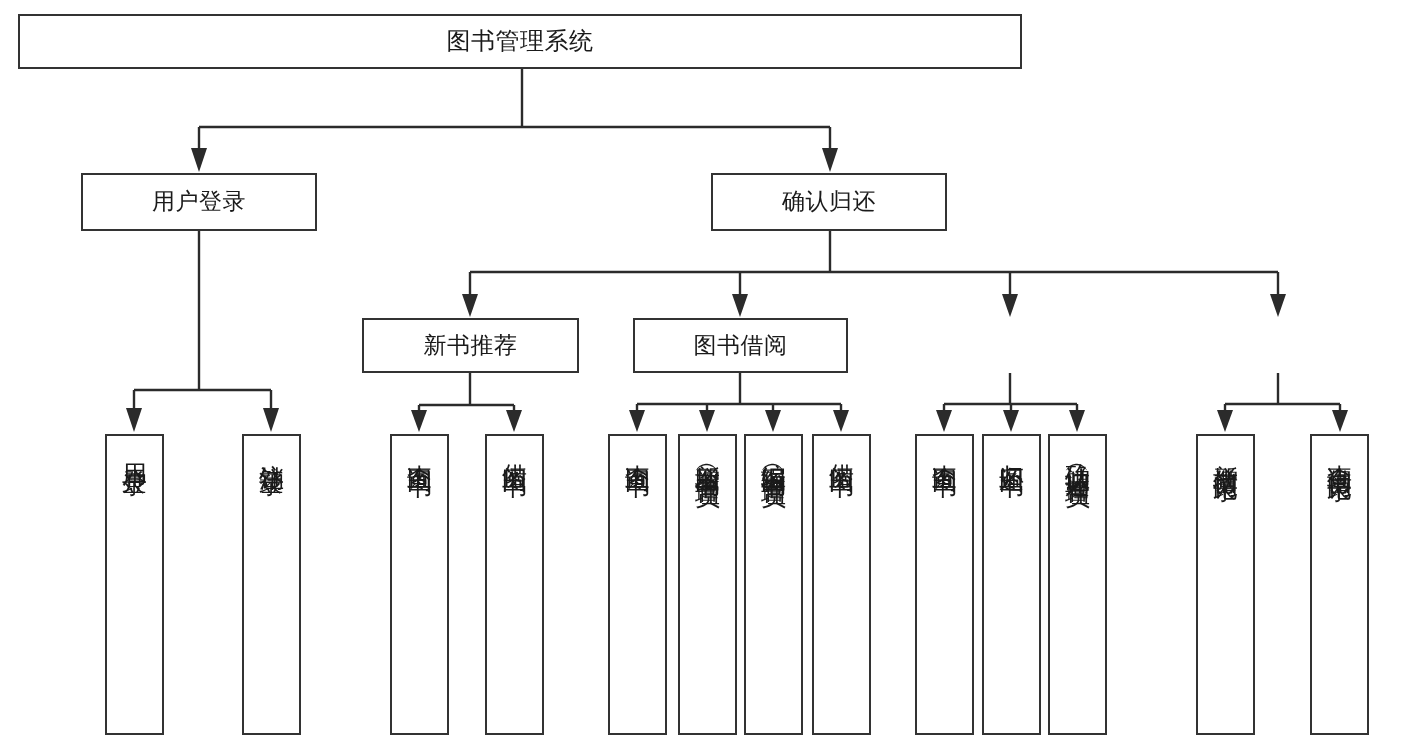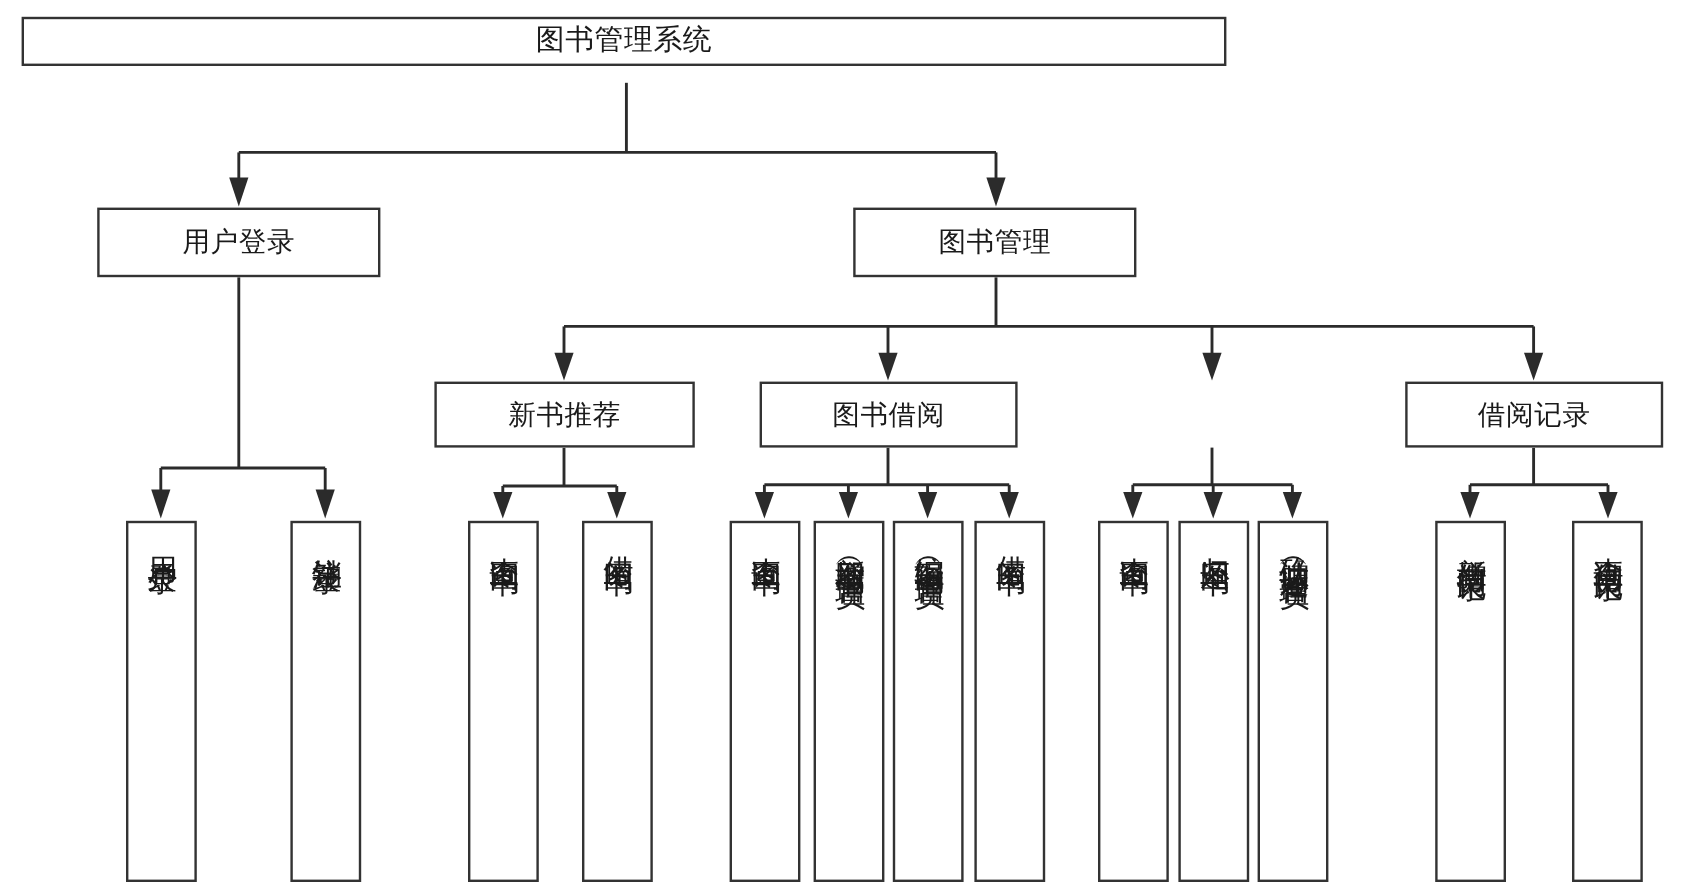"图书管理系统" div.node { height: 41px -> 55px }
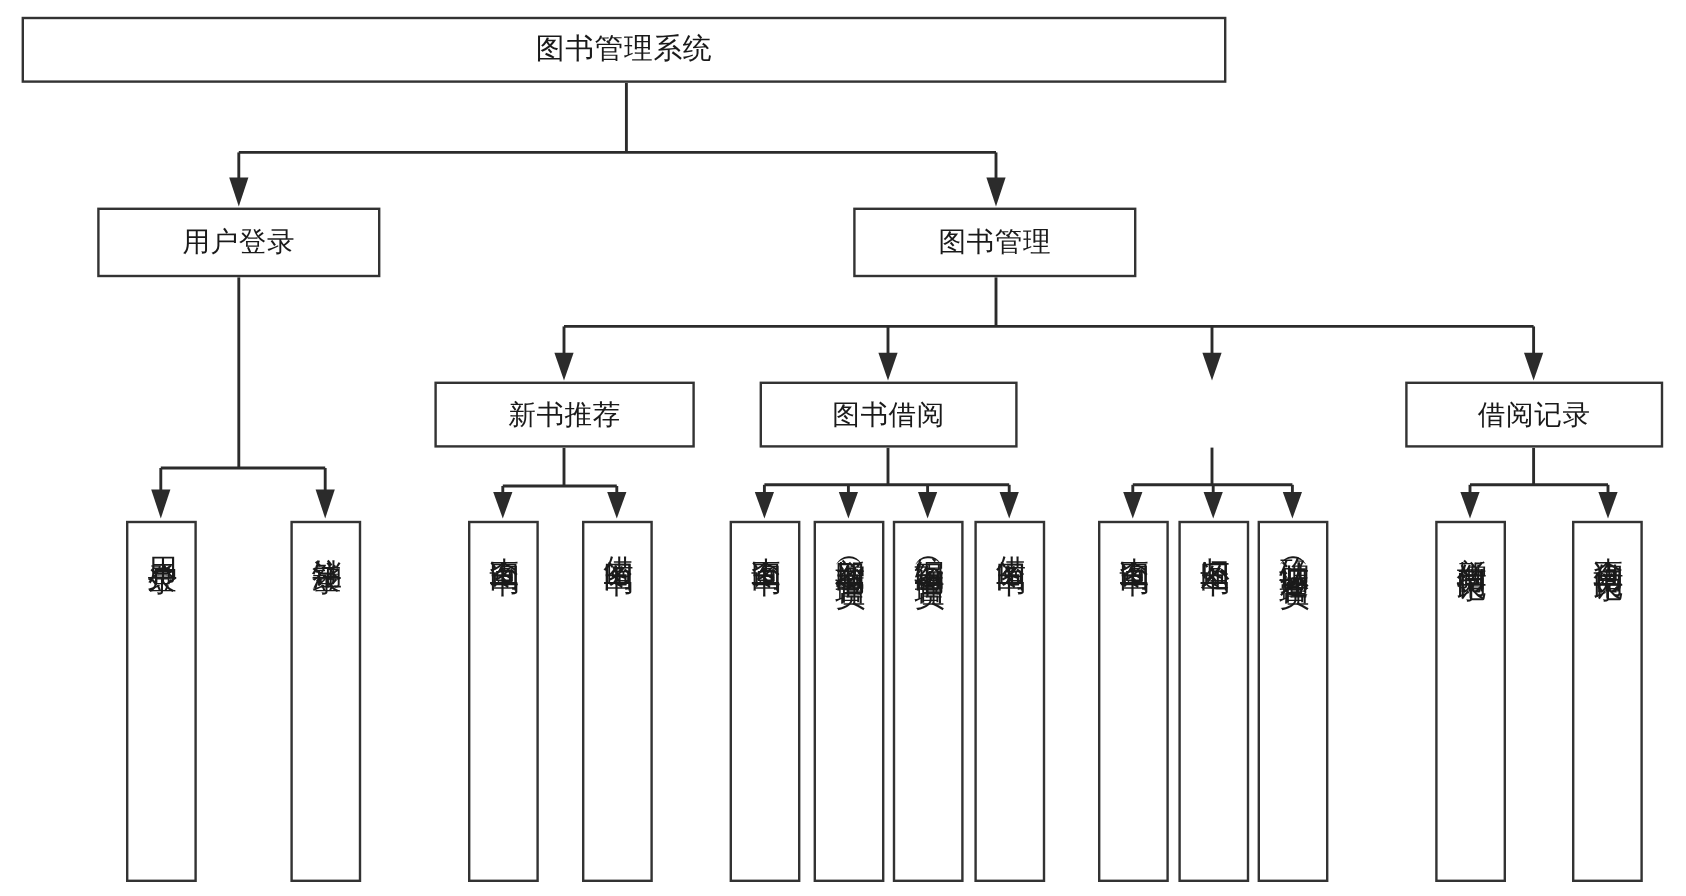"图书管理" span.node-label { text: 图书管理 -> 确认归还 }
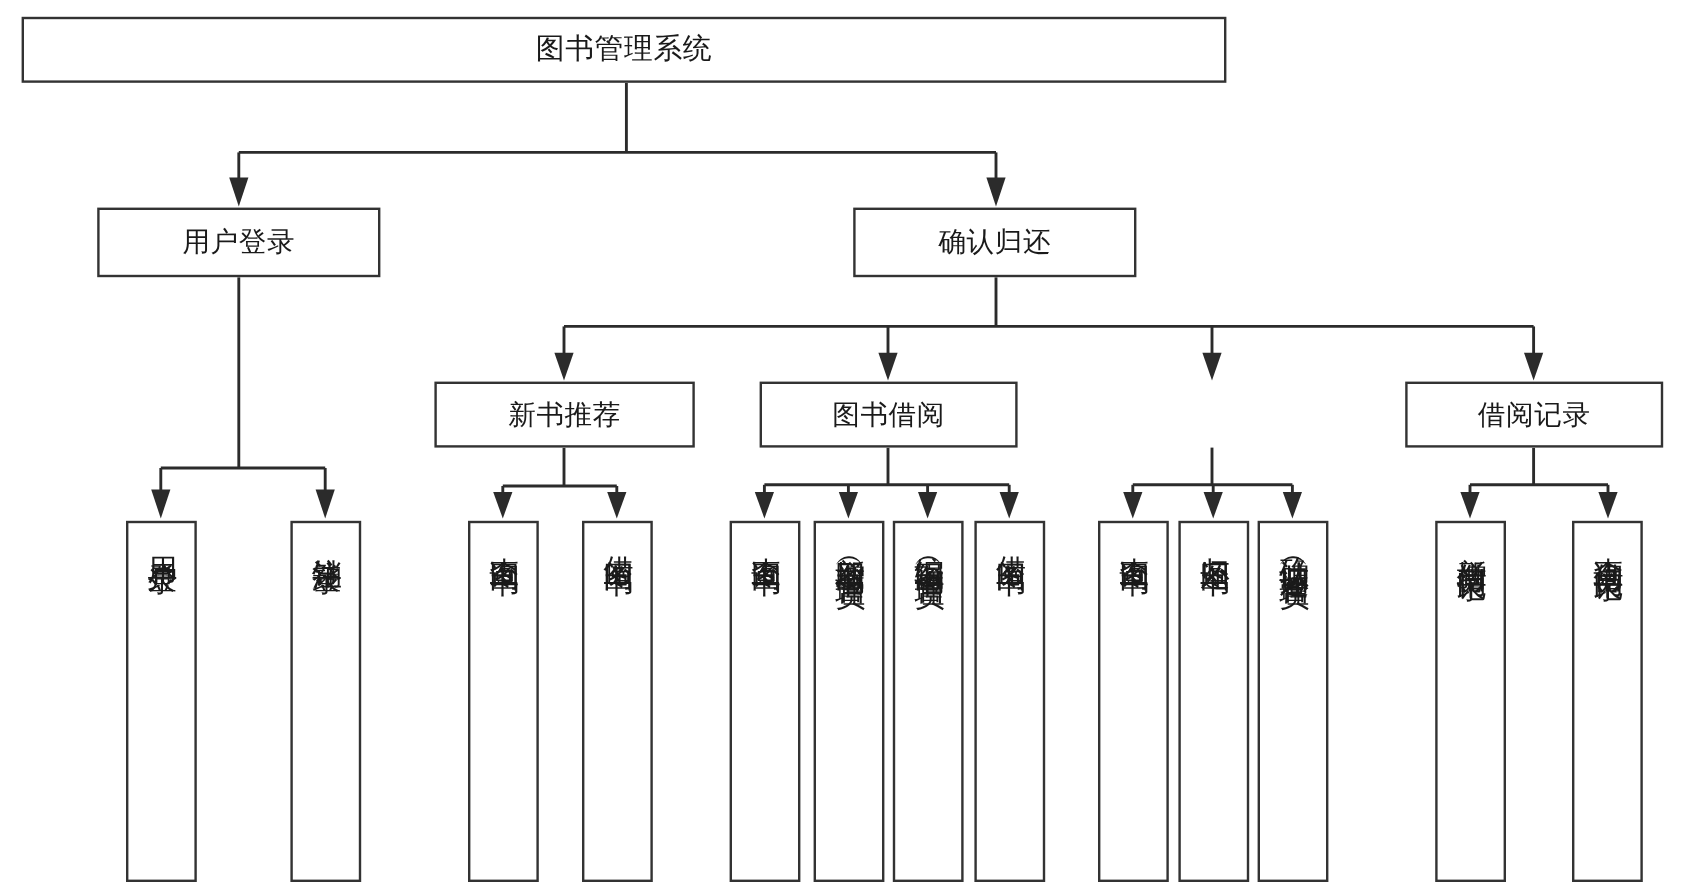"借阅记录" div.node { html: <div> <span>借阅记录</span> </div> -> none }
